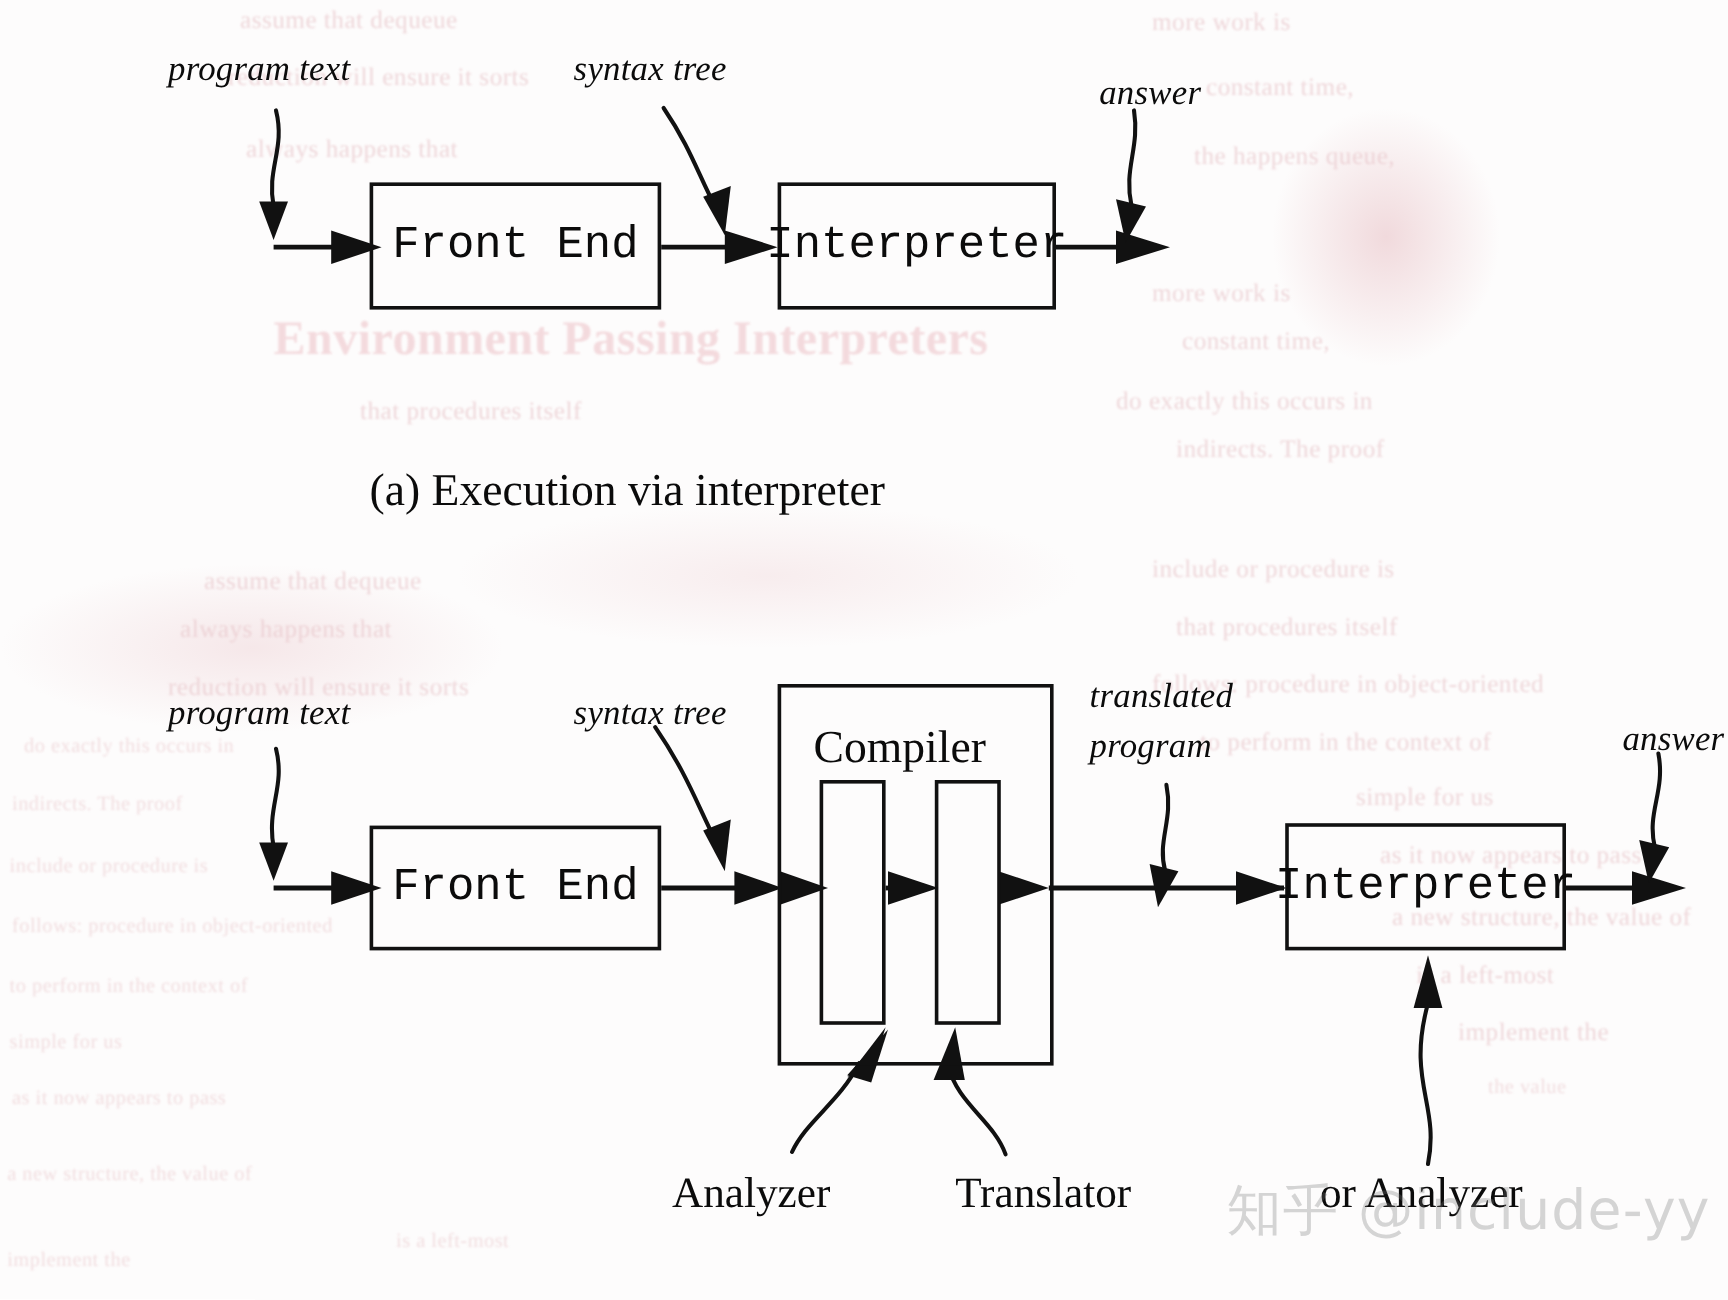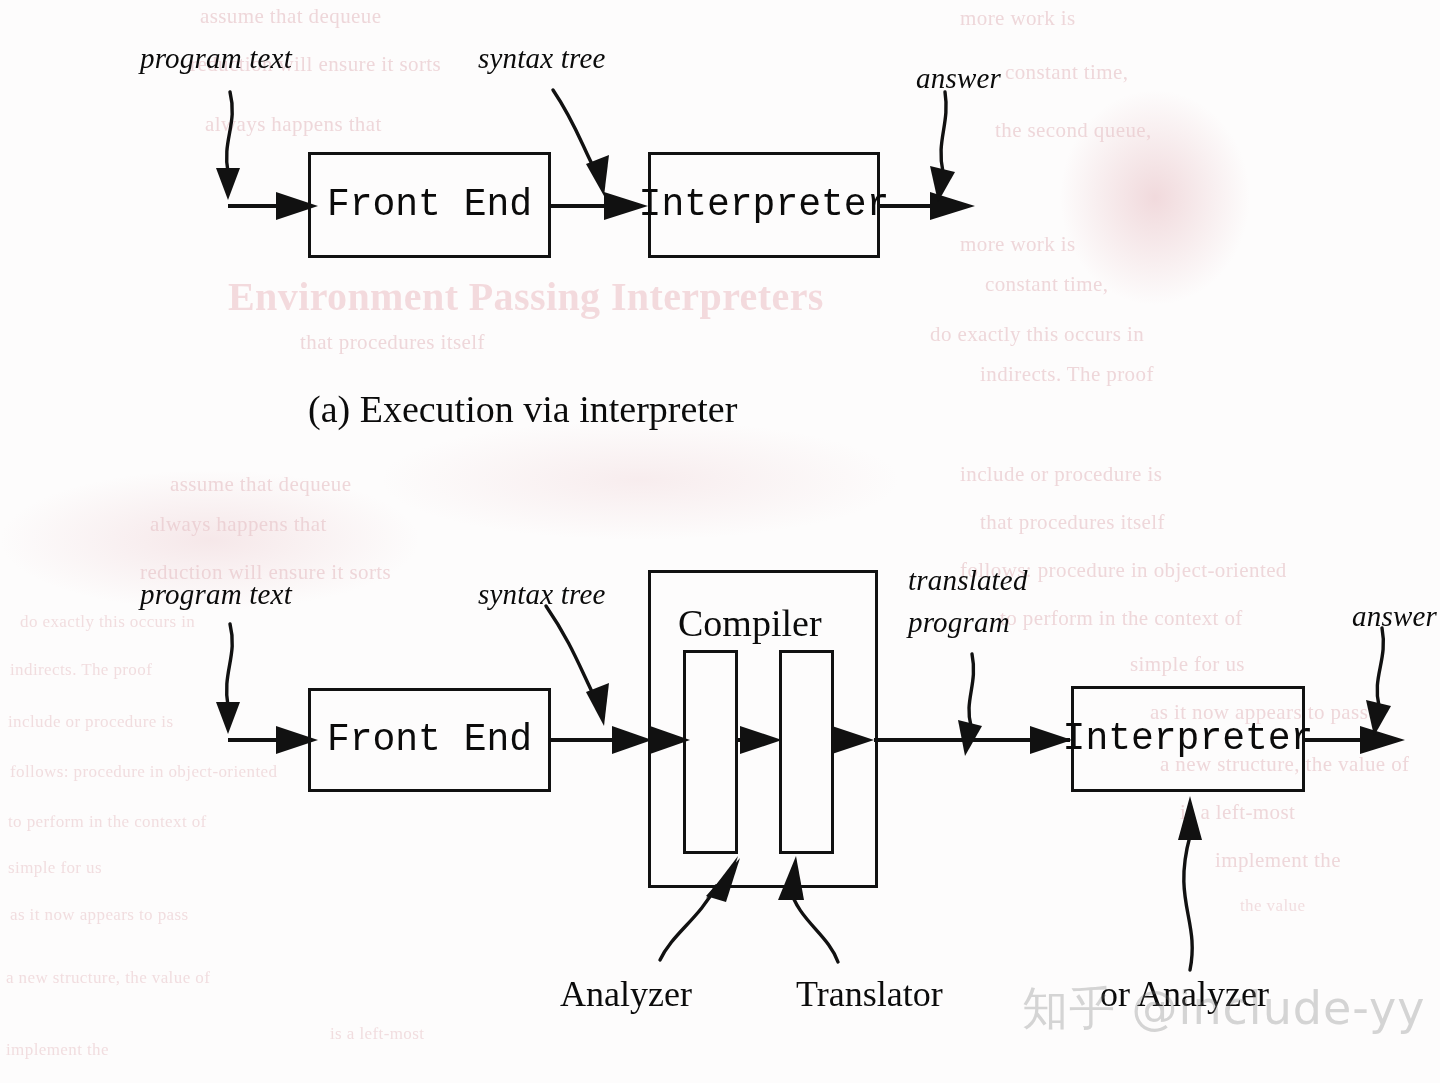"the second queue," div.ghost { text: second -> happens }
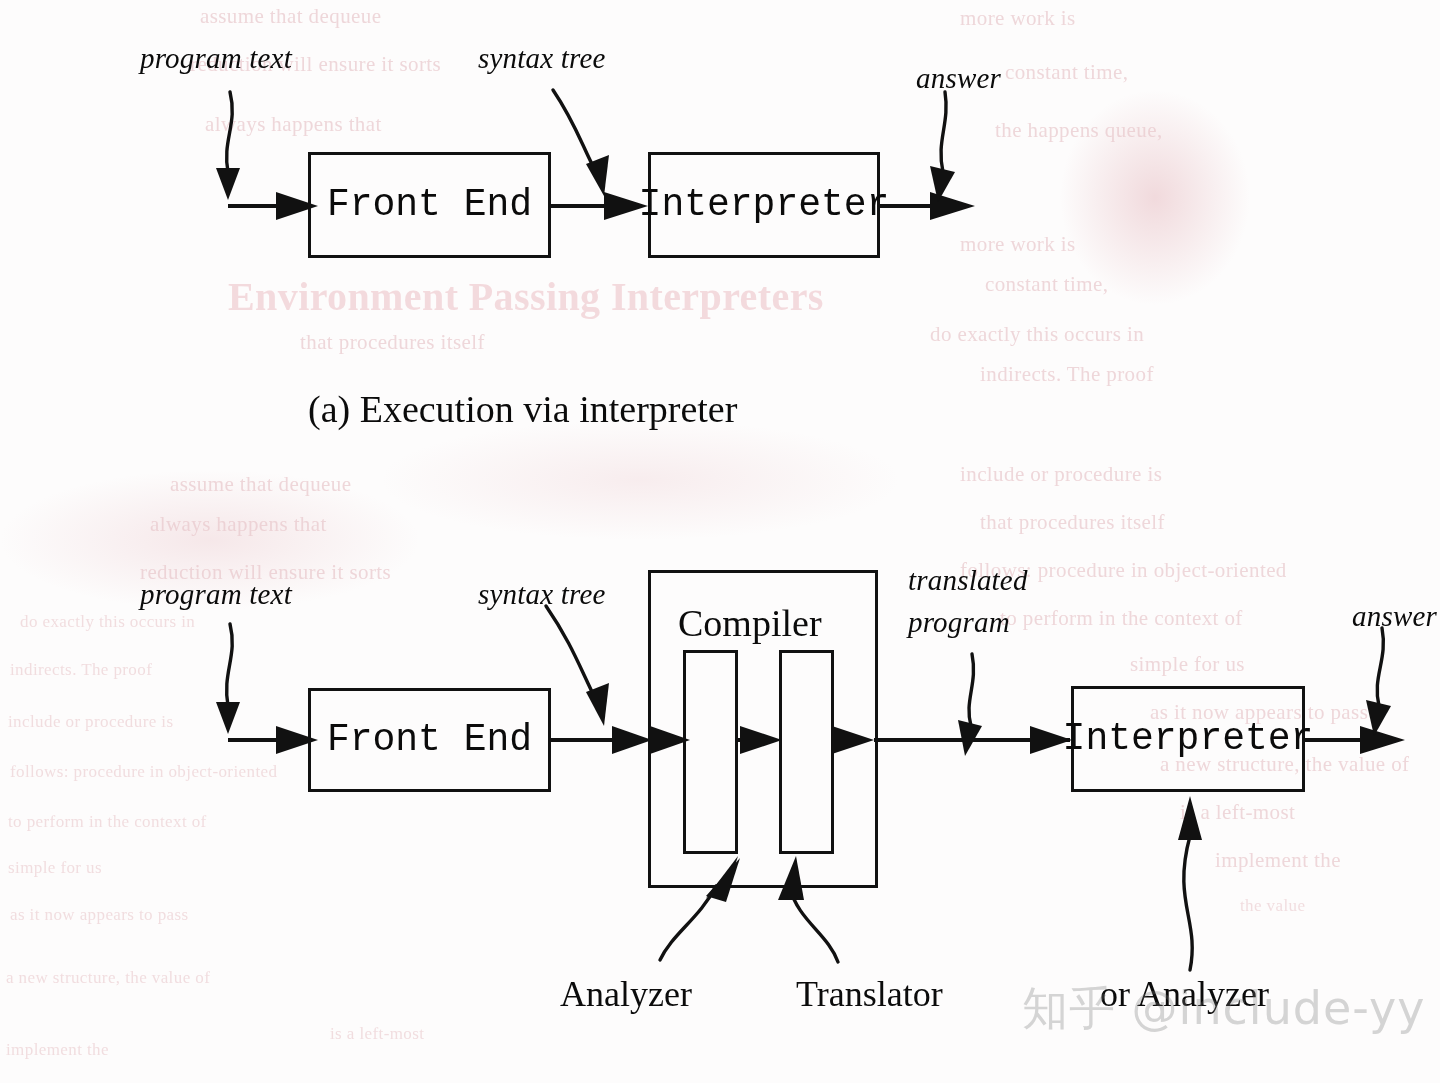"Environment Passing Interpreters" div.ghost { top: 273px -> 258px }
